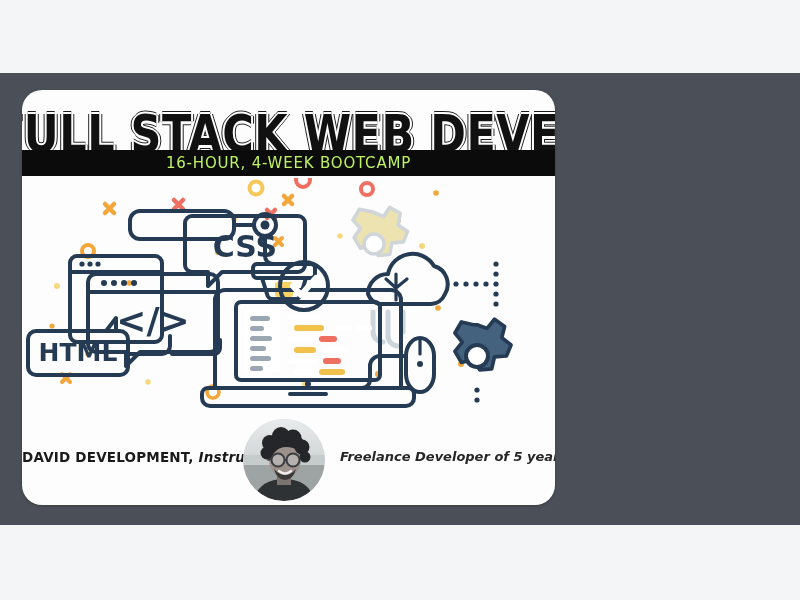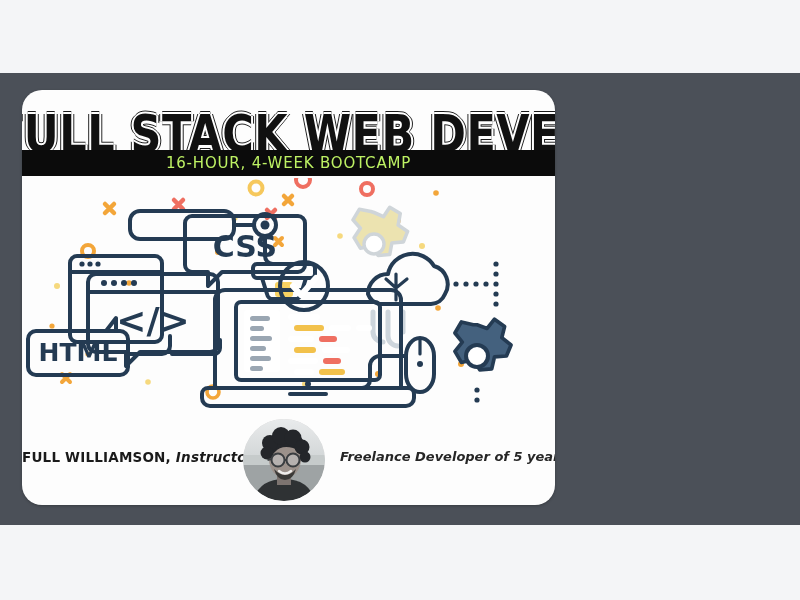"FULL WILLIAMSON," span { text: FULL WILLIAMSON -> DAVID DEVELOPMENT }
